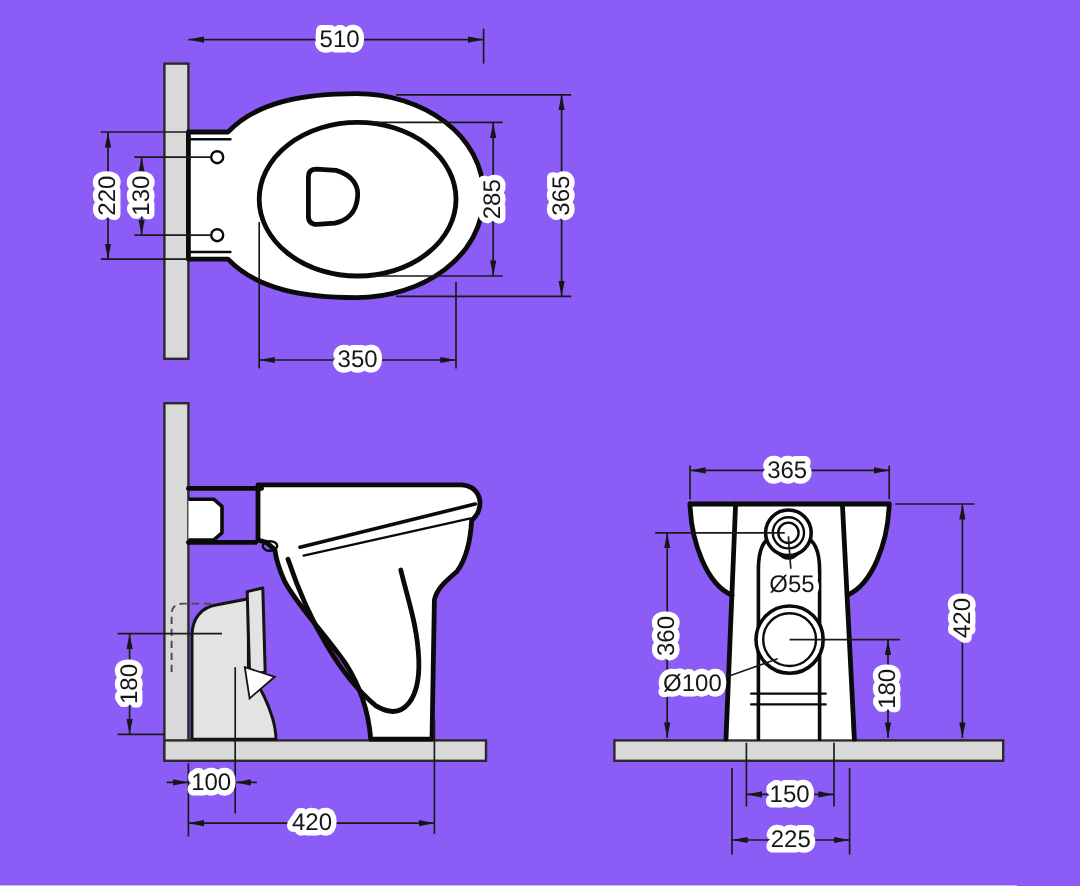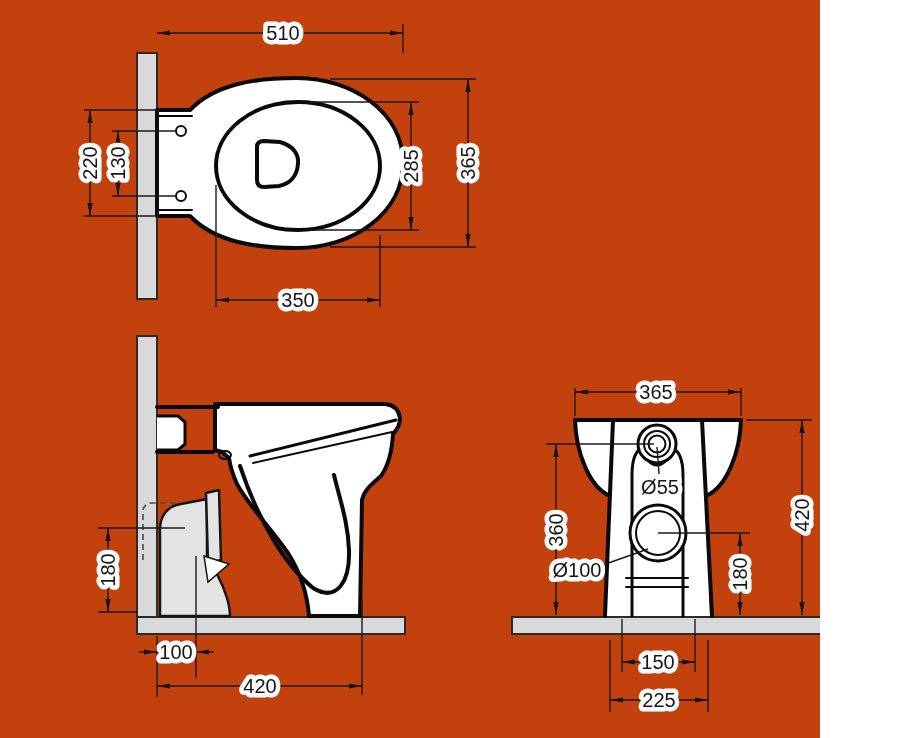"510" #stage { background: #c2410c -> #8b5cf6; width: 820px -> 900px }
